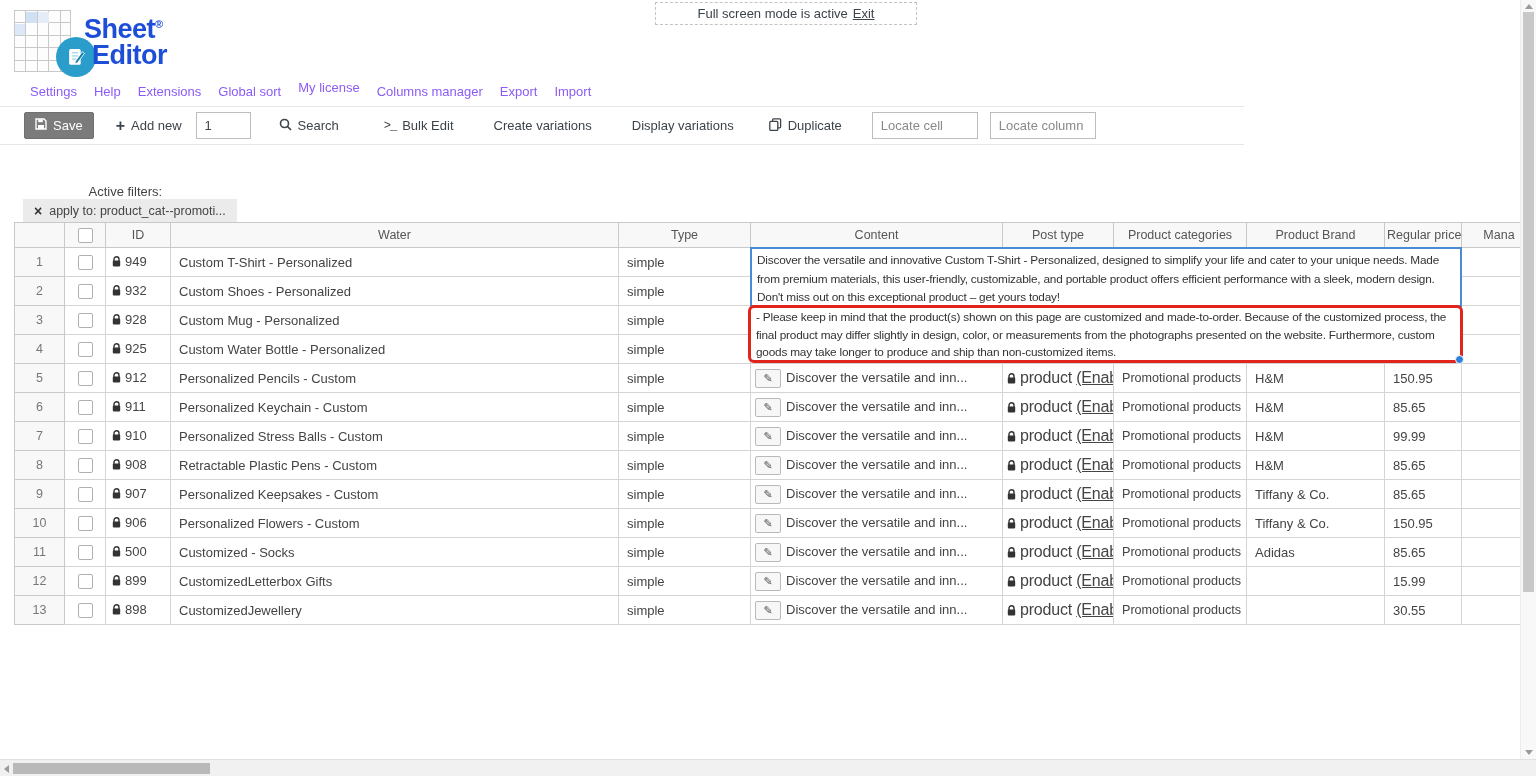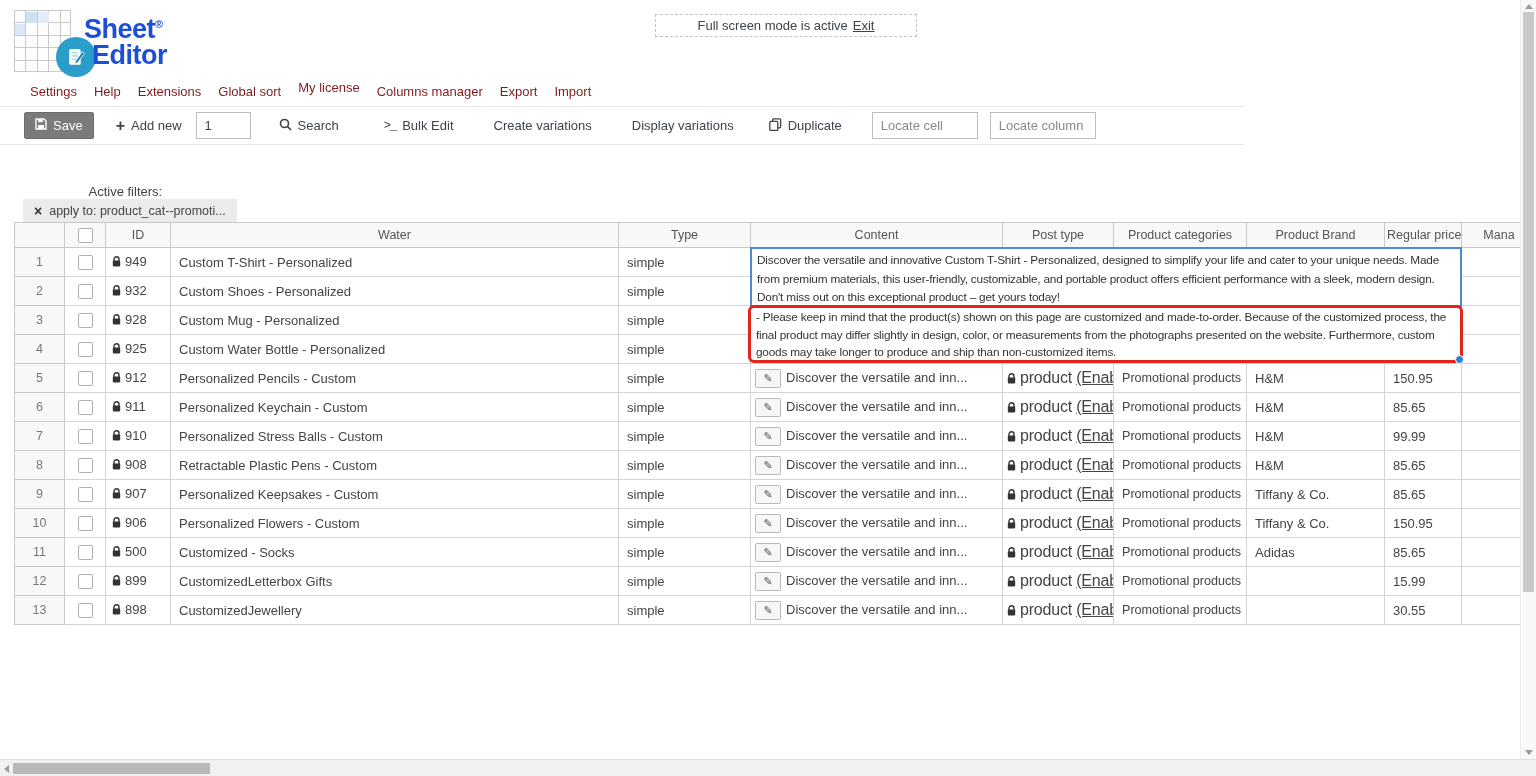"Full screen mode is active" .fs-notice { top: 14px -> 2px }
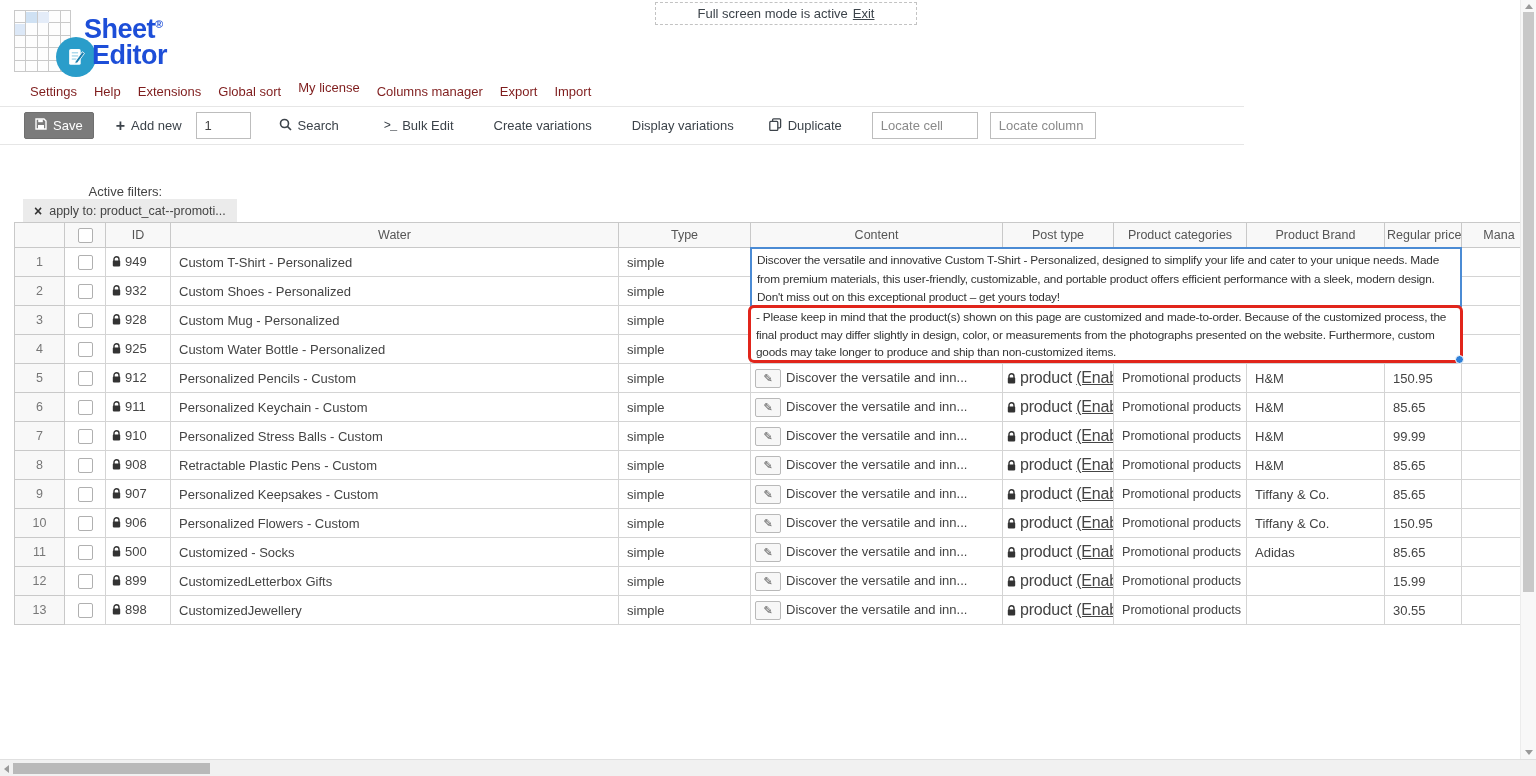"Settings" .menu { color: #7f1d1d -> #8b5cf6 }
